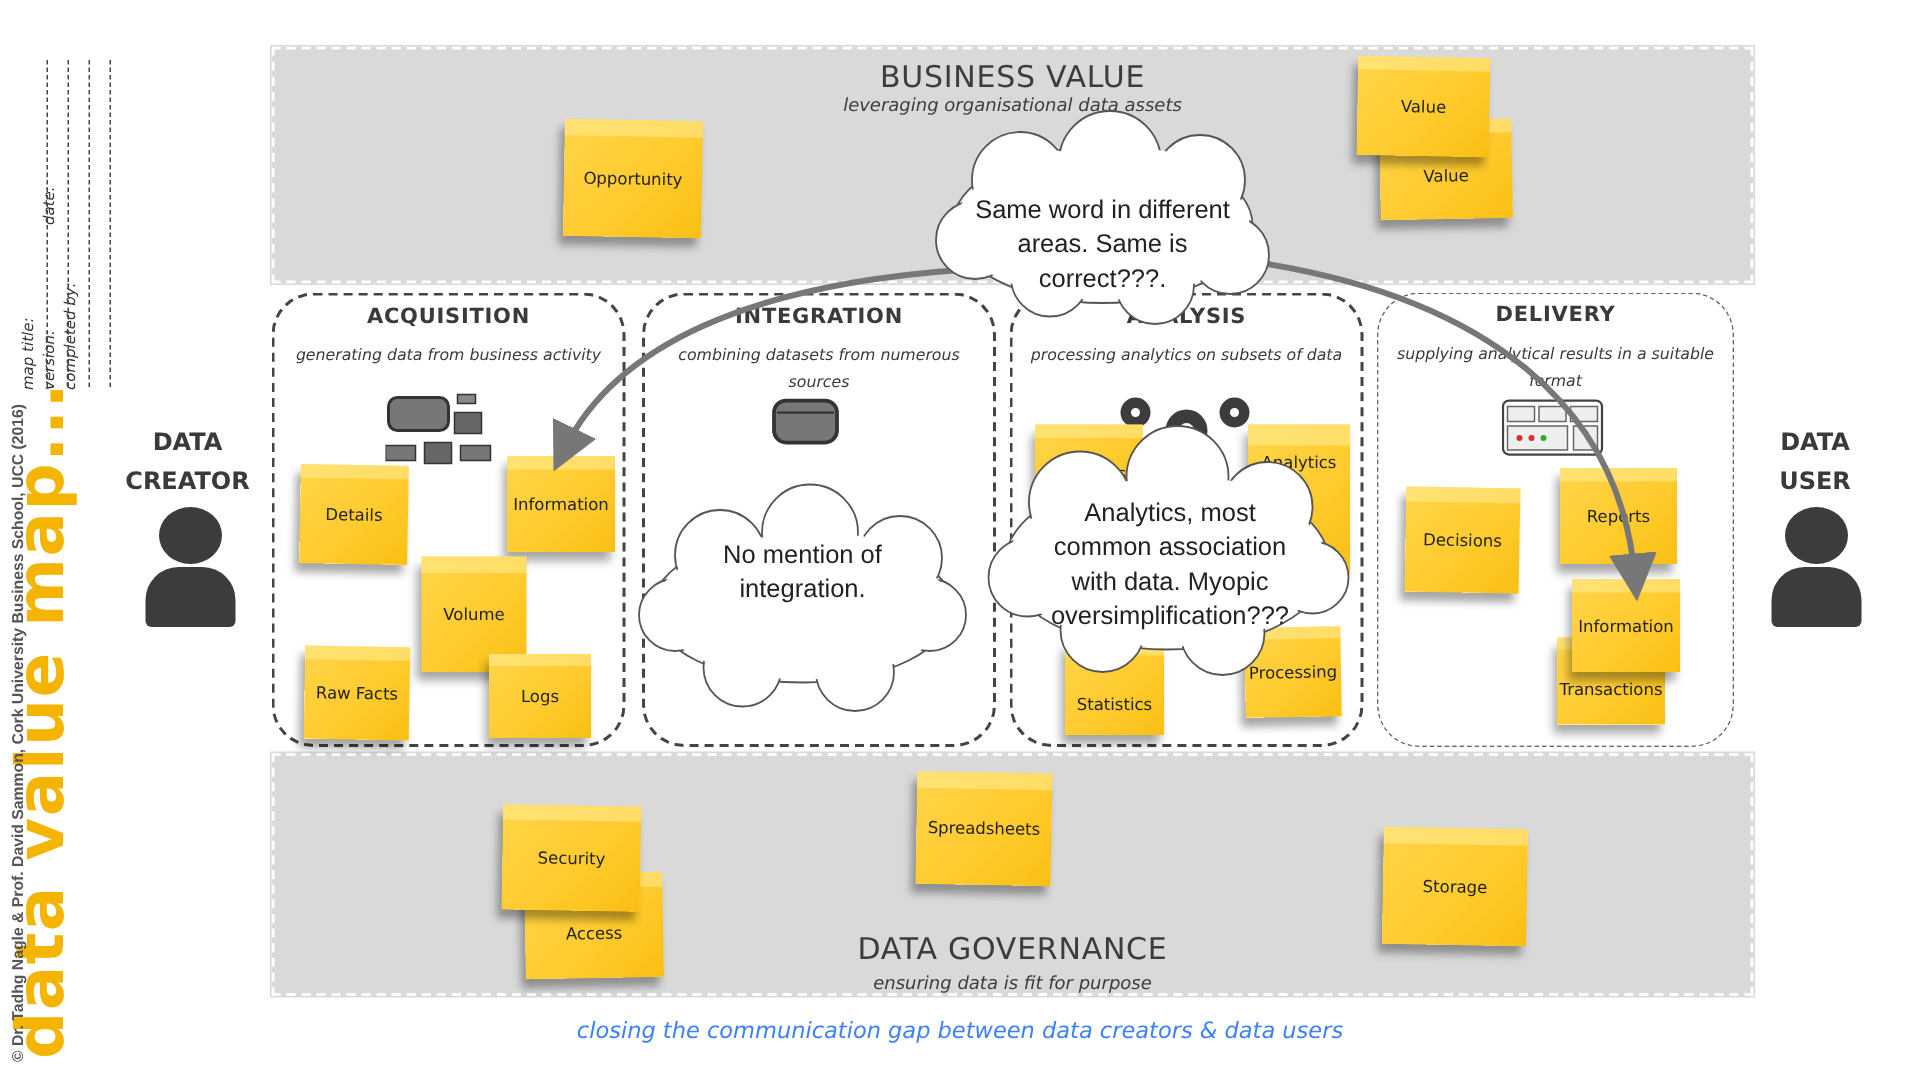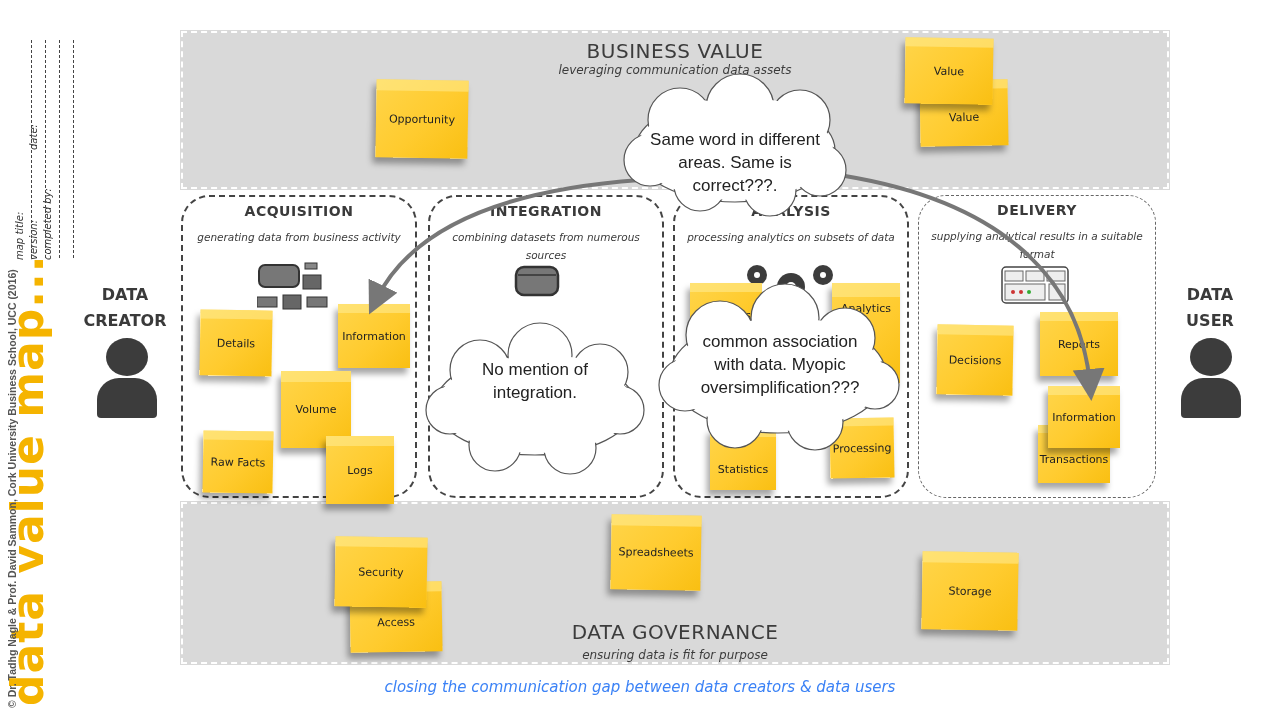"leveraging communication data assets" div.band-sub { text: communication -> organisational }
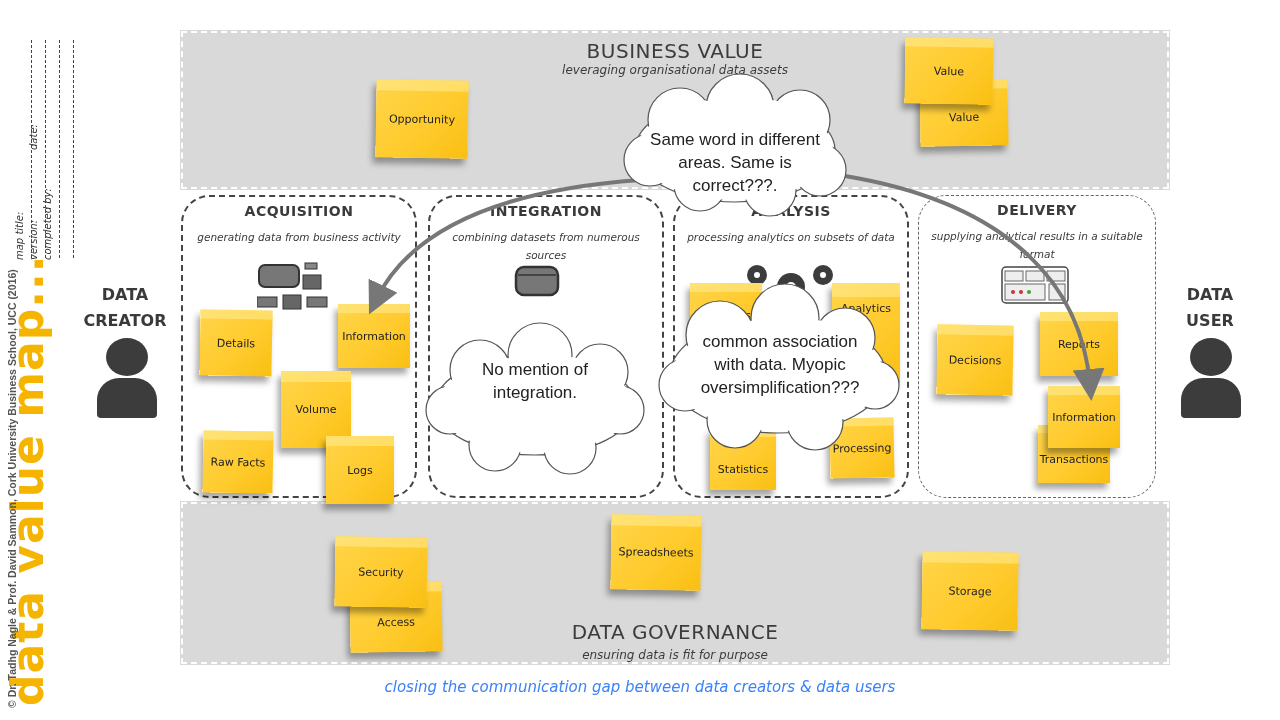"Analytics, most" div { html: none -> <div>Analytics, most</div> }
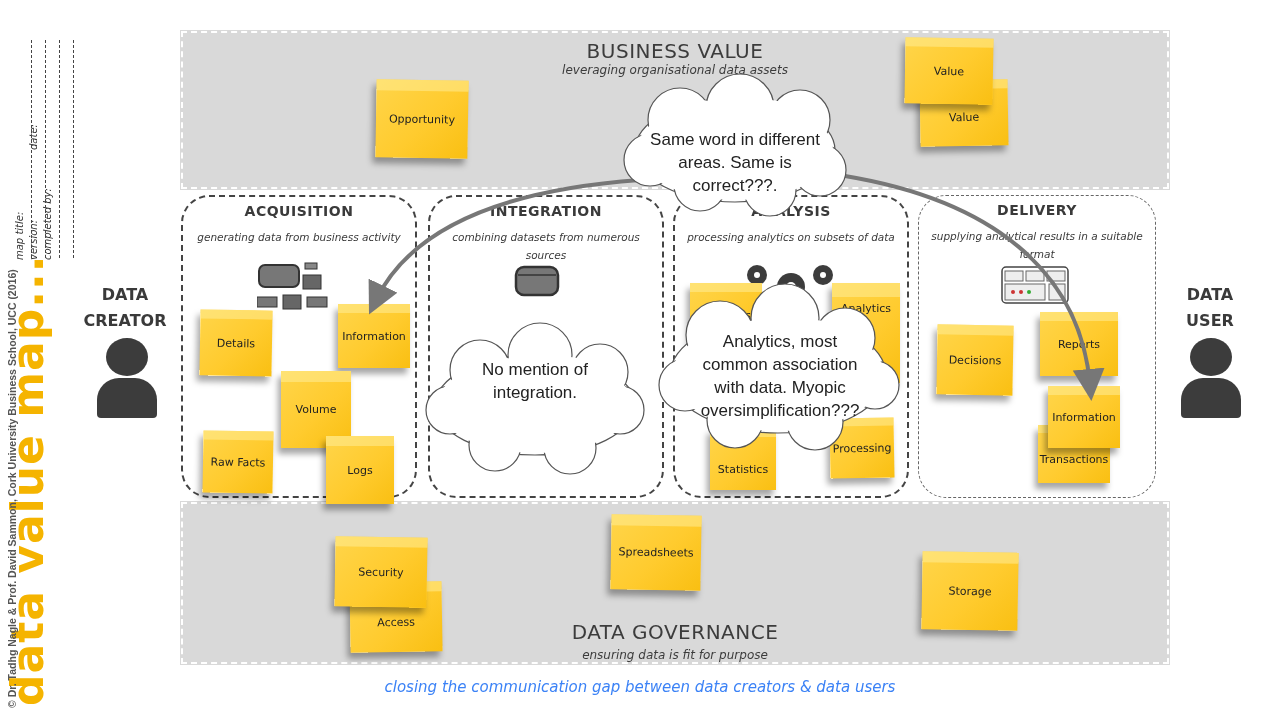"Logs" div.sticky { height: 68px -> 56px }
